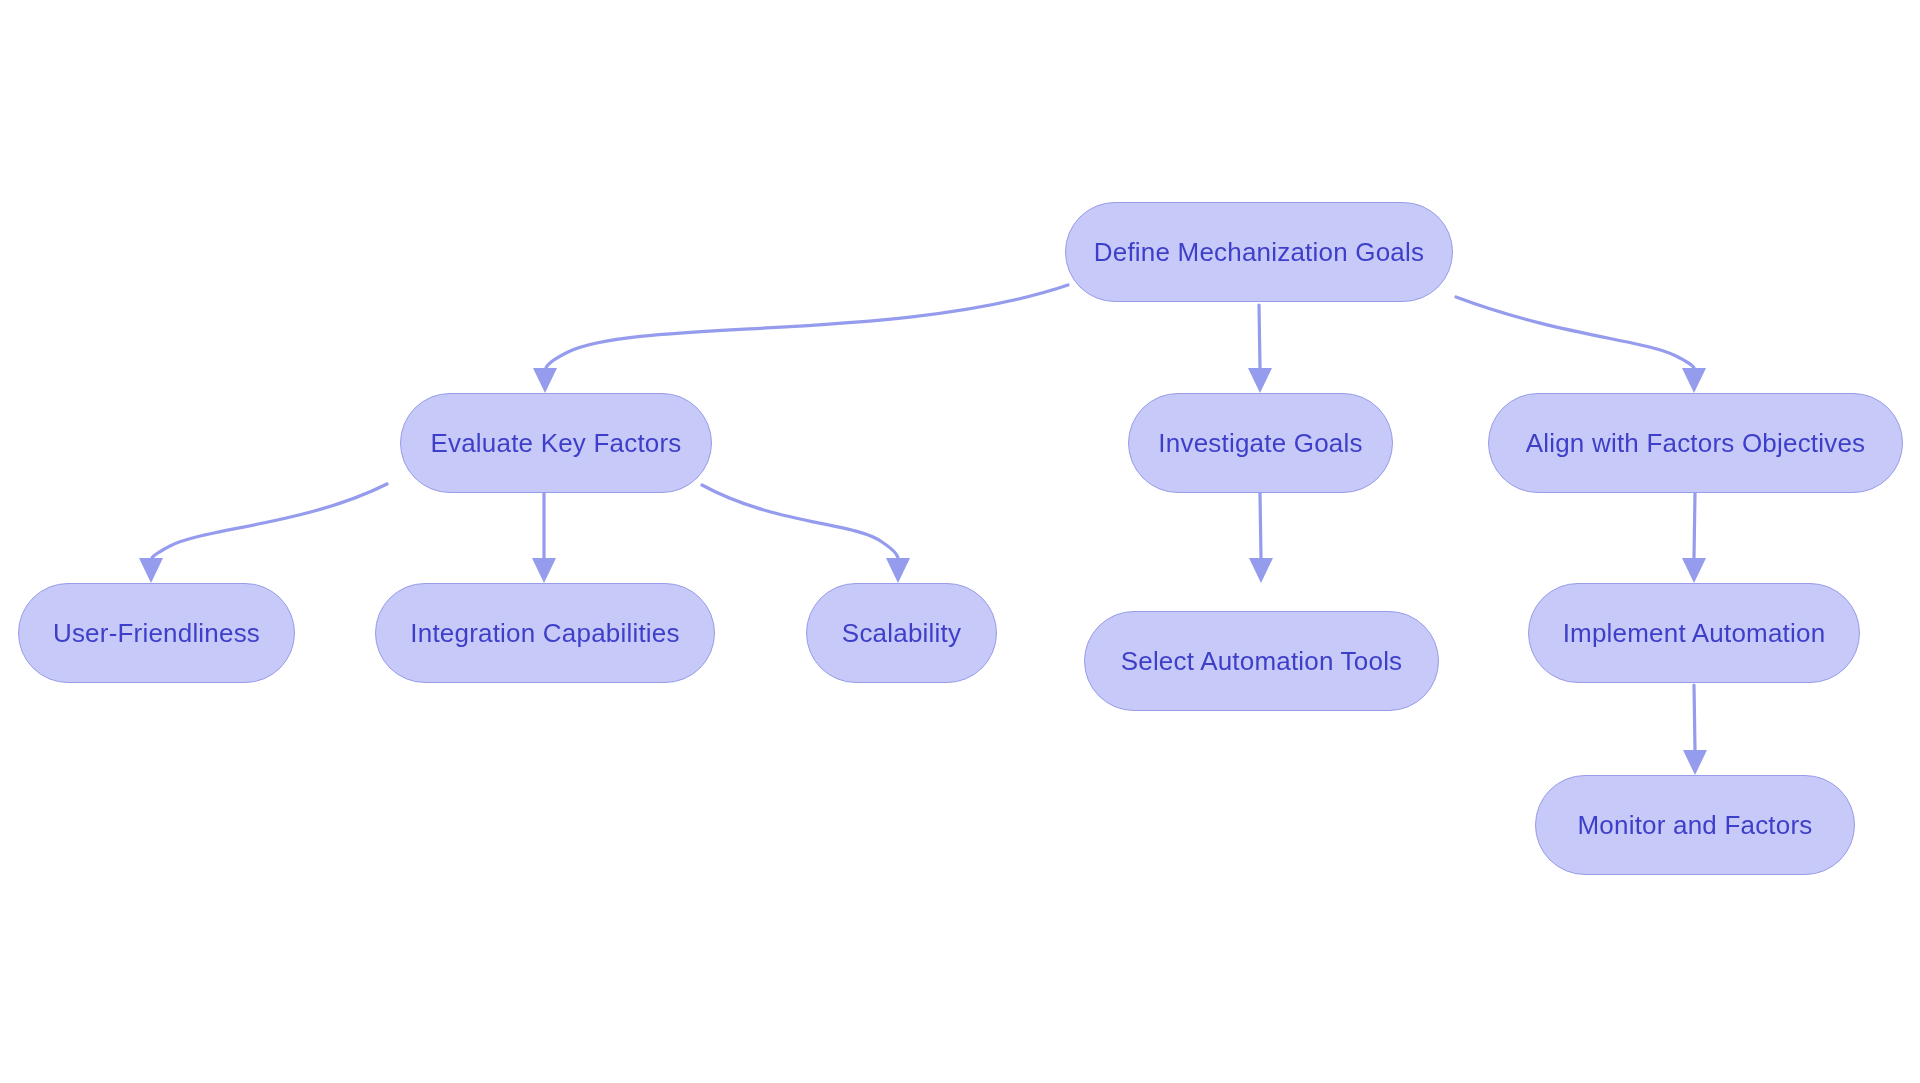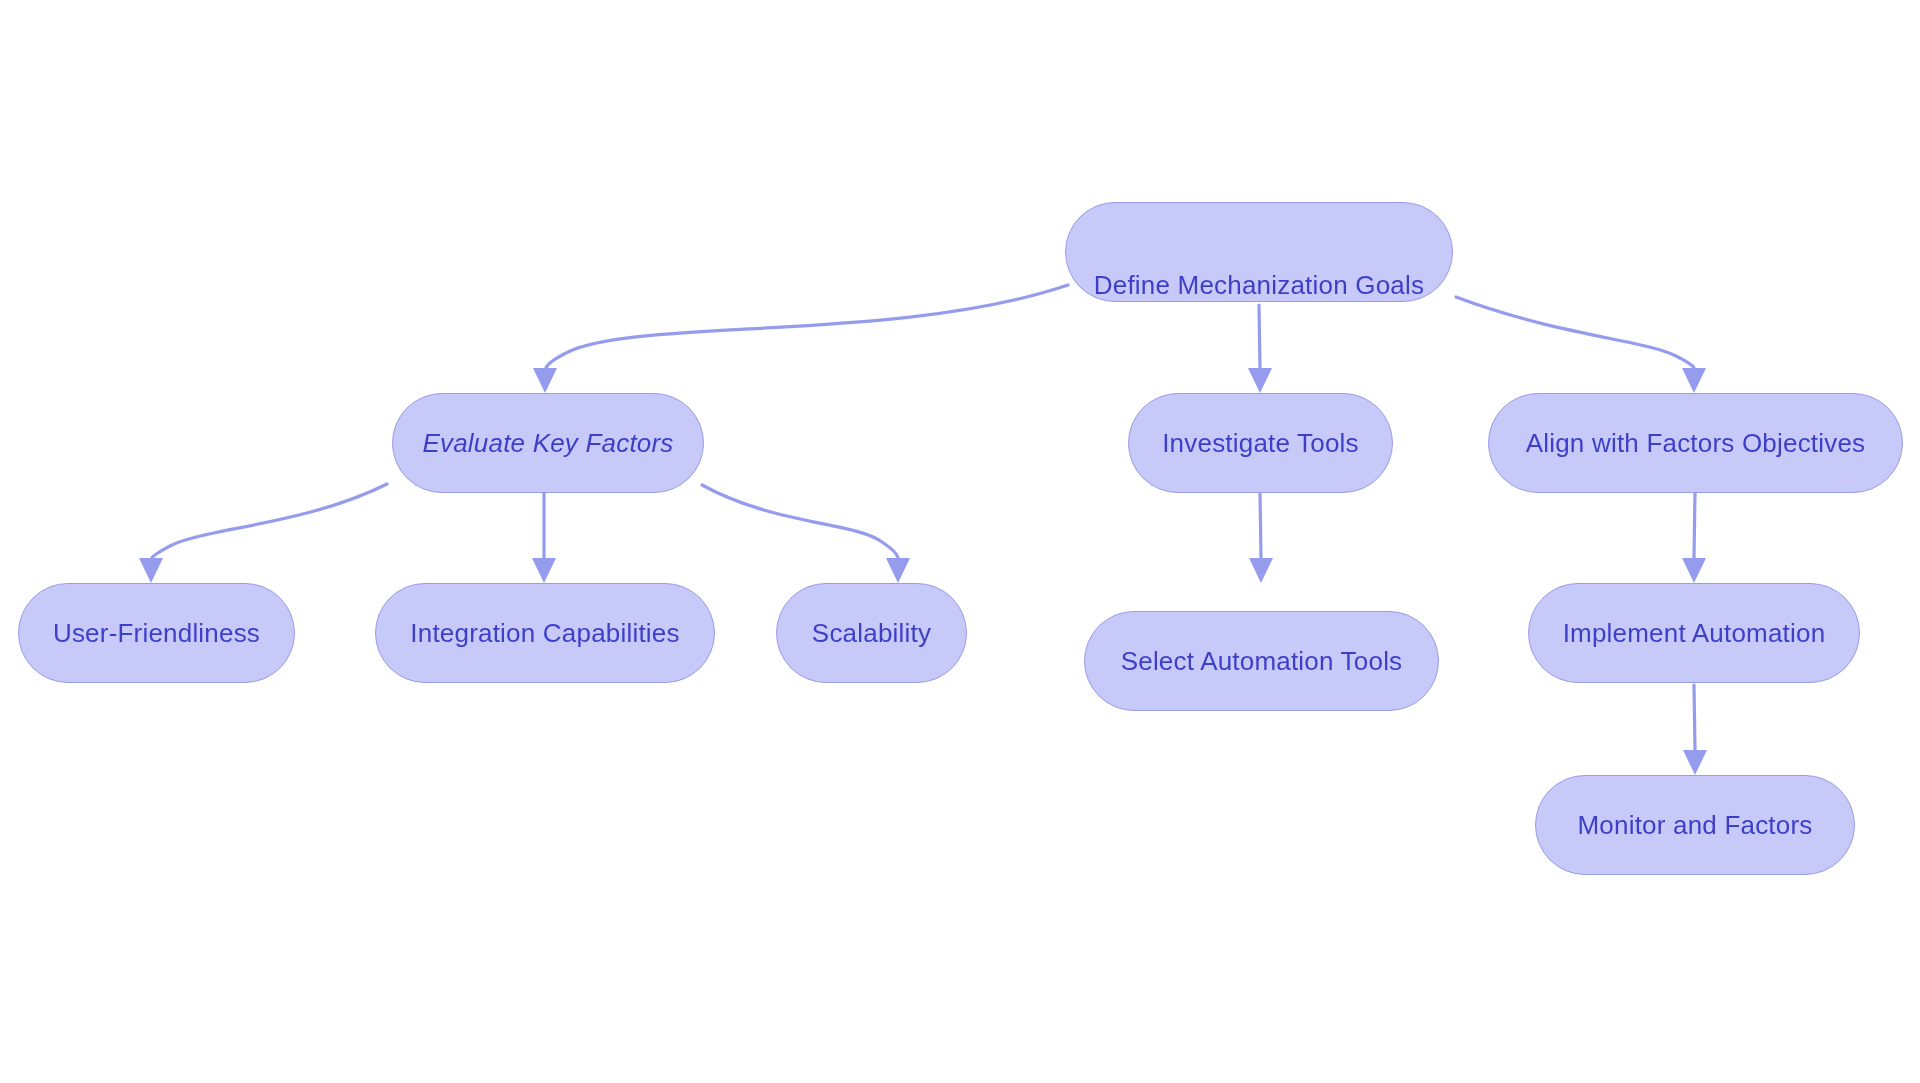"Define Mechanization Goals" .n0 { align-items: flex-end -> none }
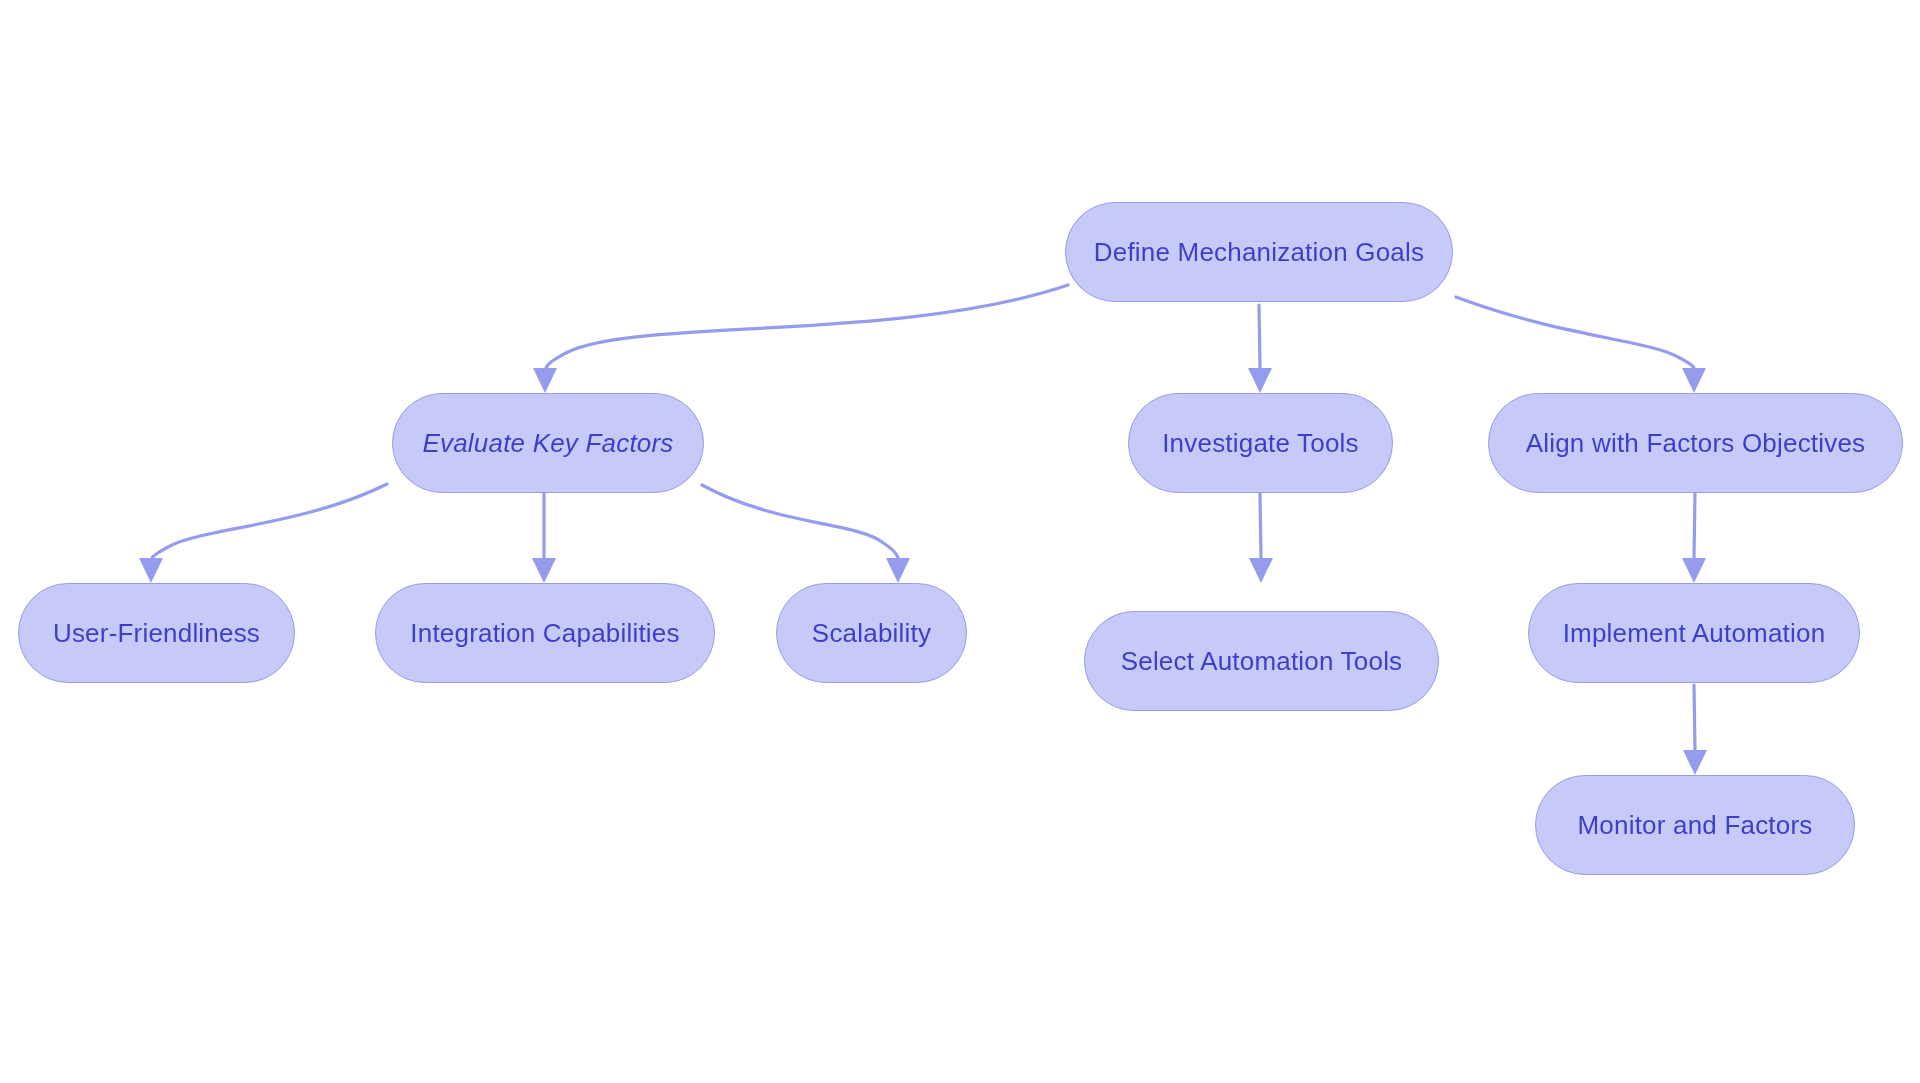"Evaluate Key Factors" .n1 { font-style: italic -> none; left: 392px -> 400px }
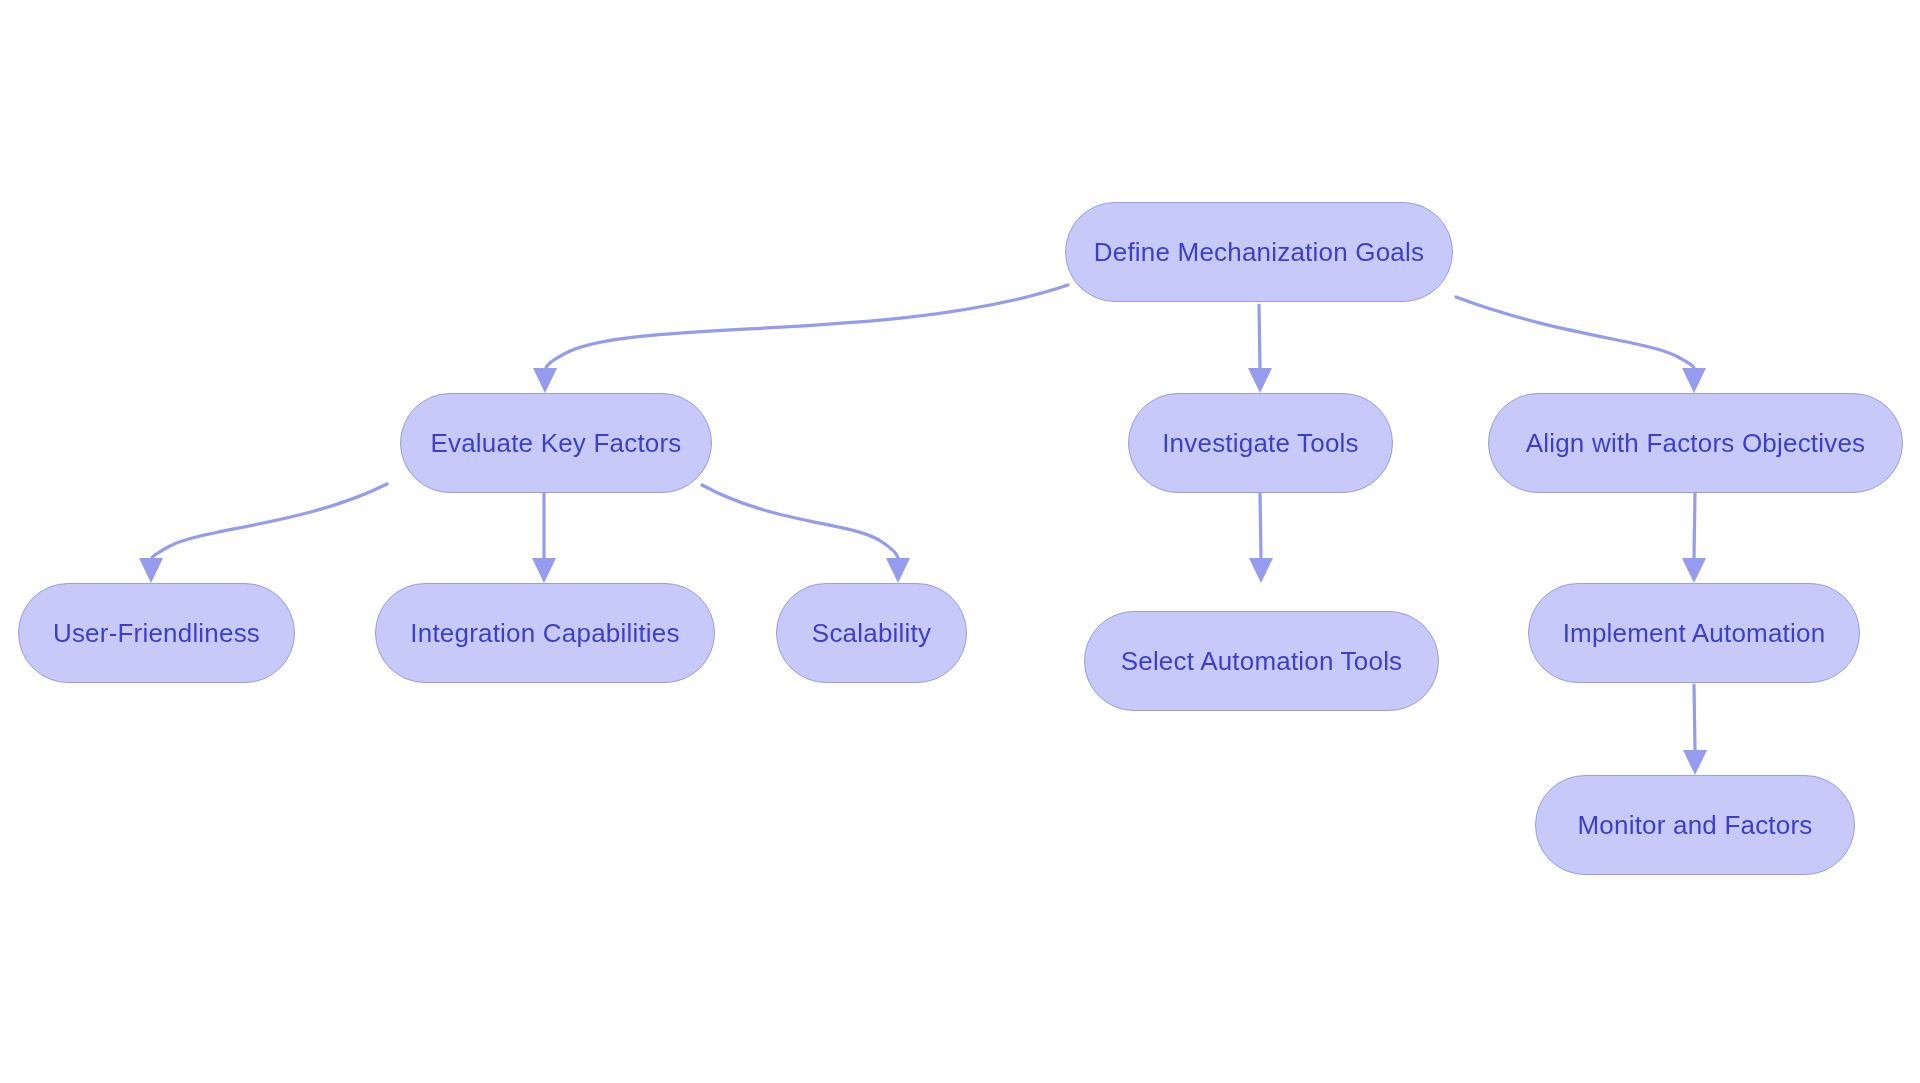"Investigate Tools" span { text: Tools -> Goals }
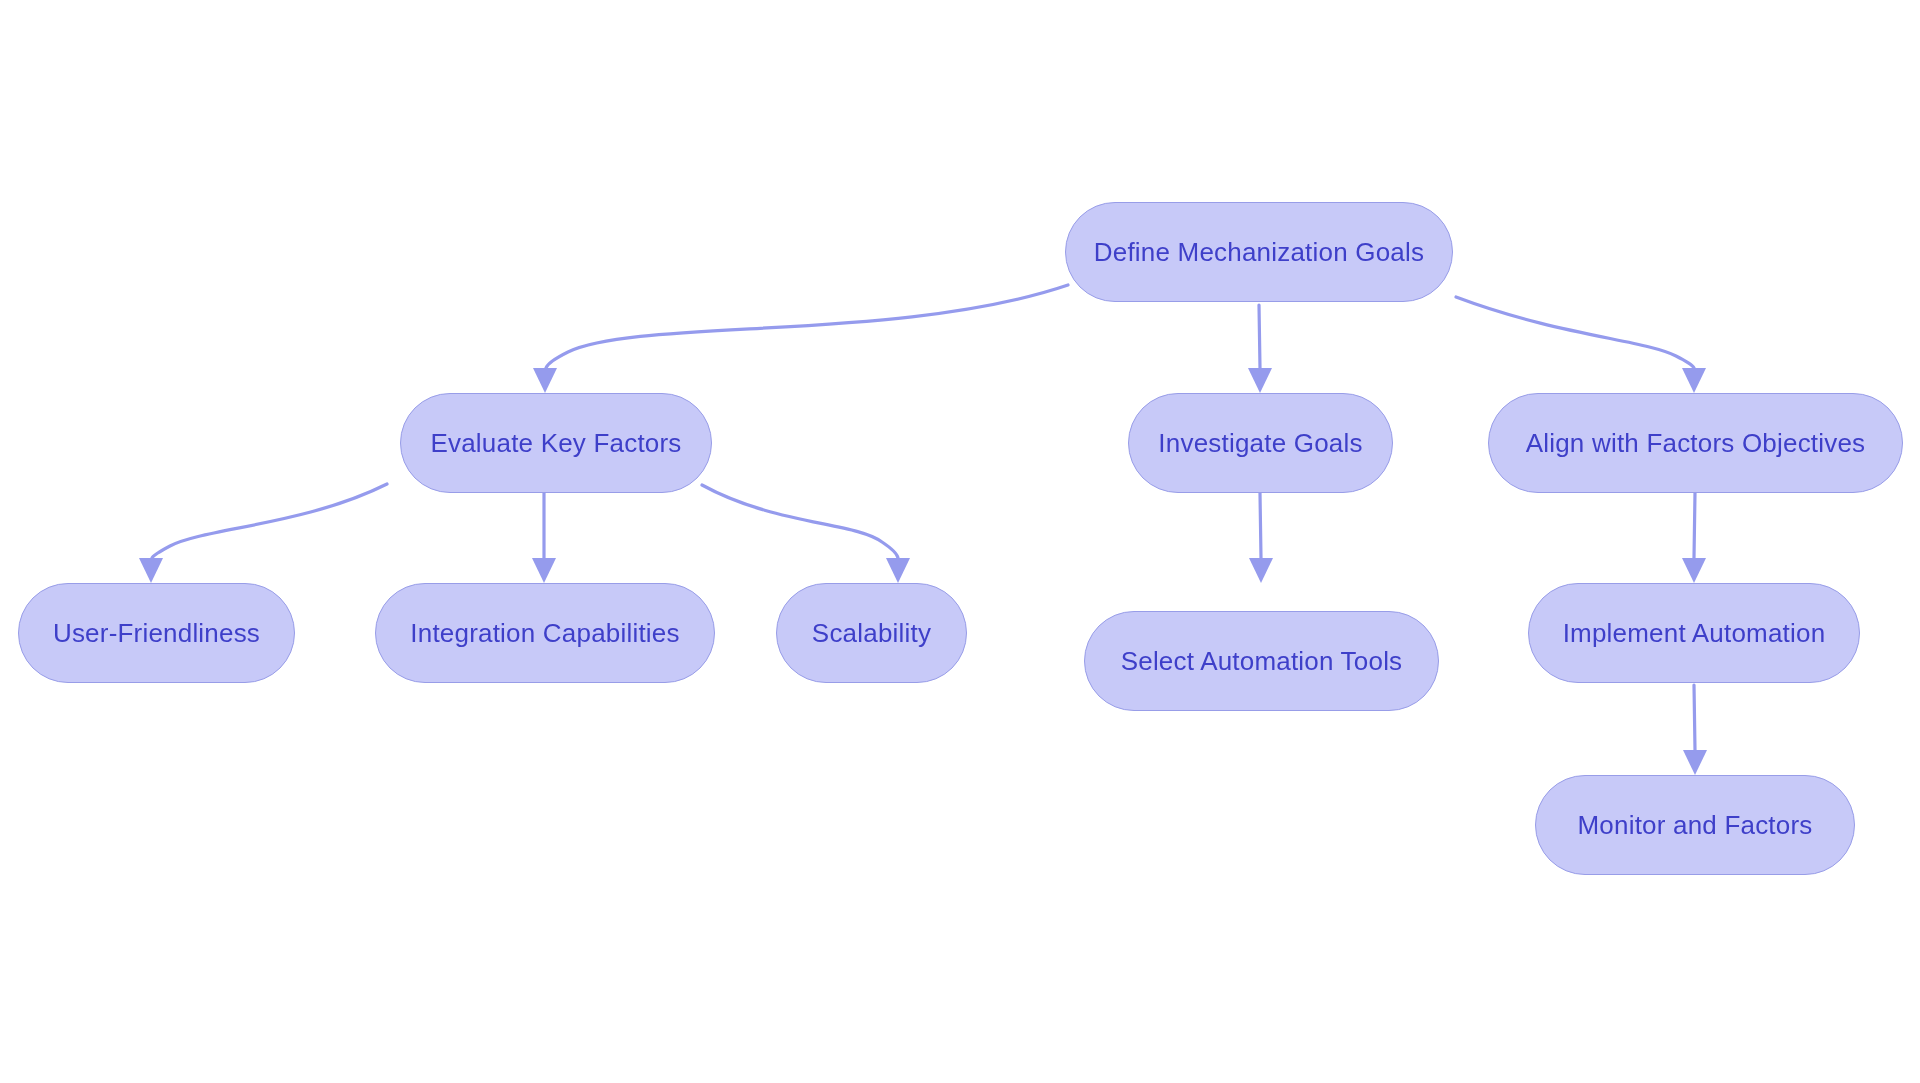"Scalability" .n6 { left: 776px -> 806px }
